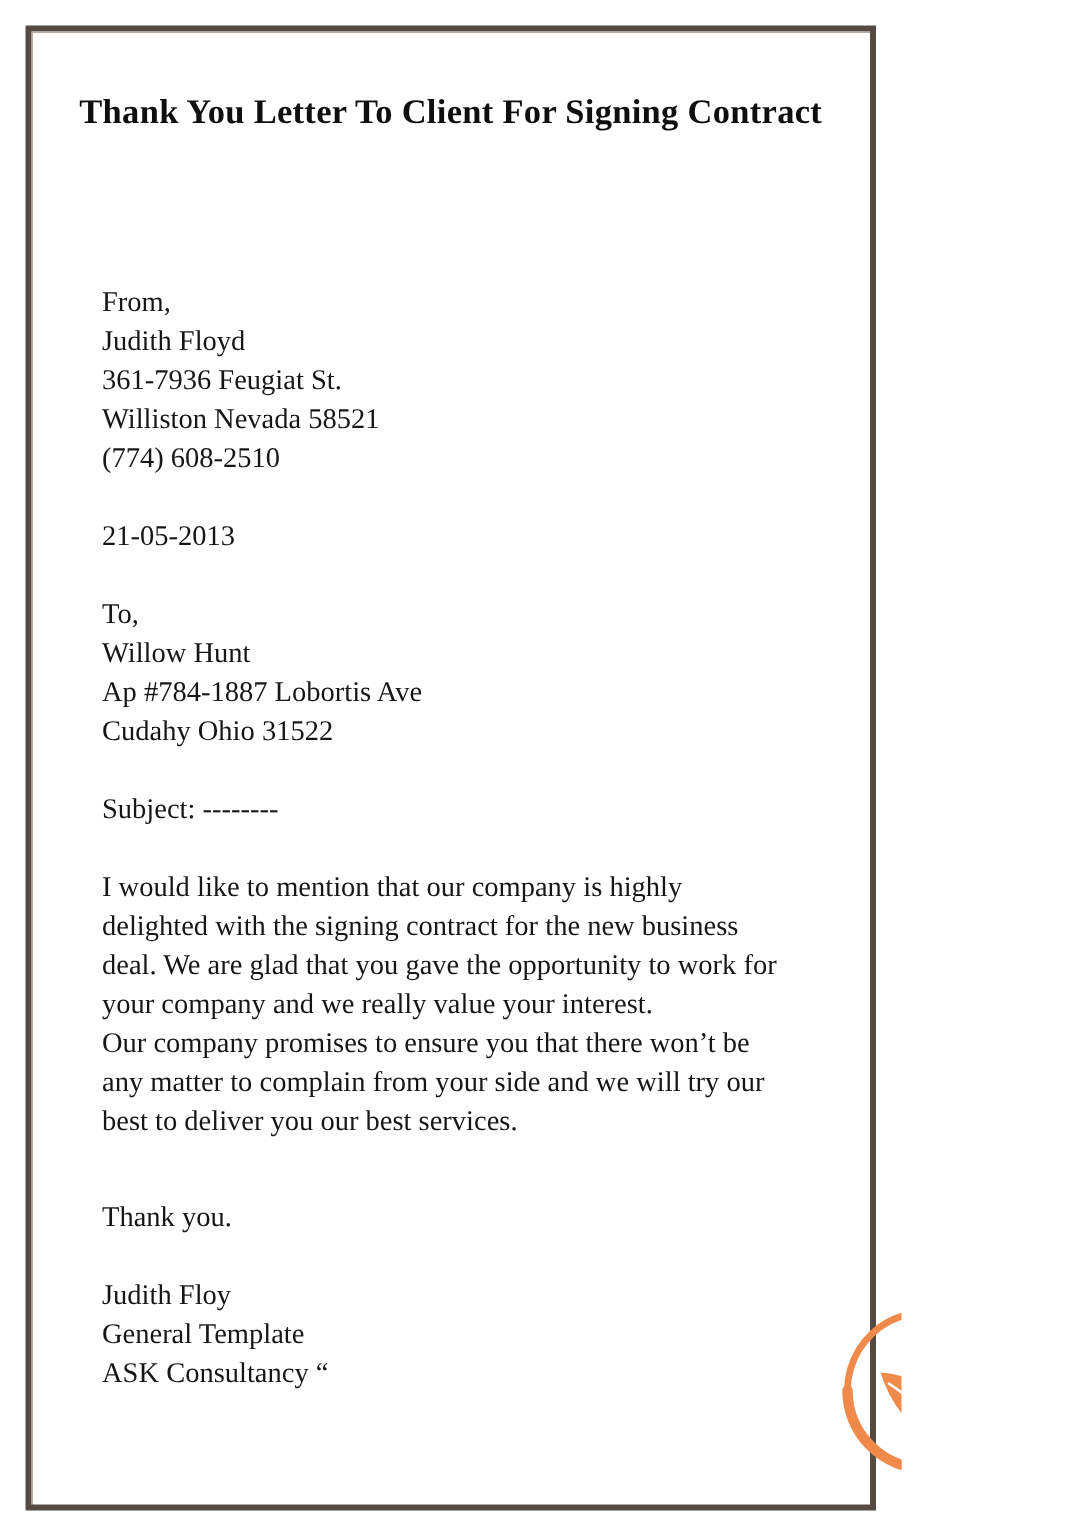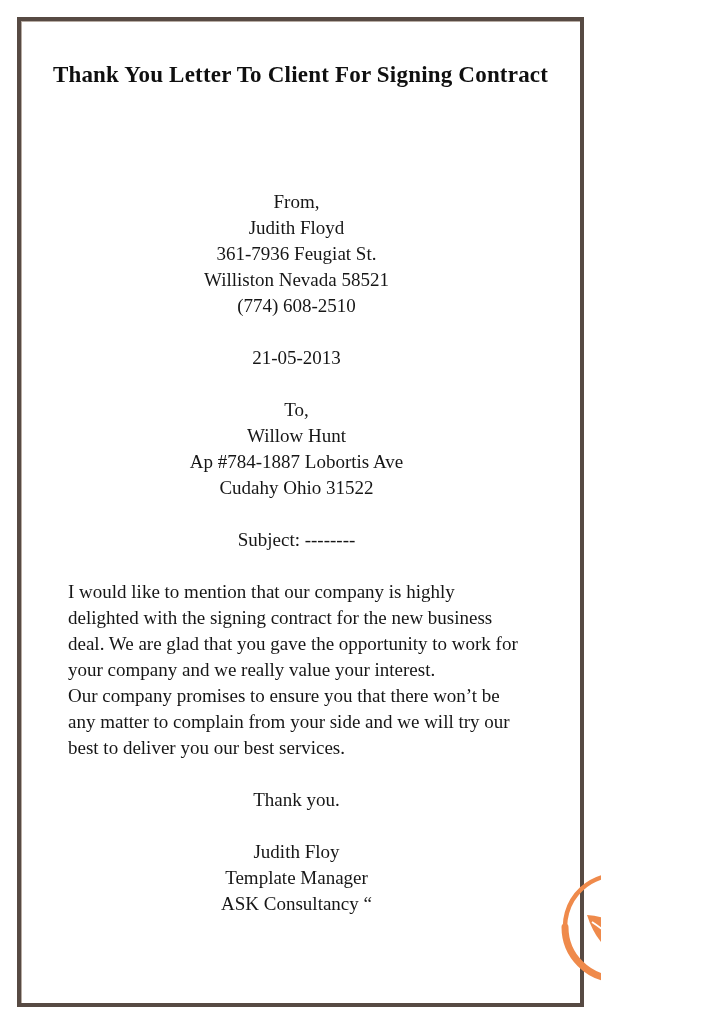"From," .line { text-align: center -> none }
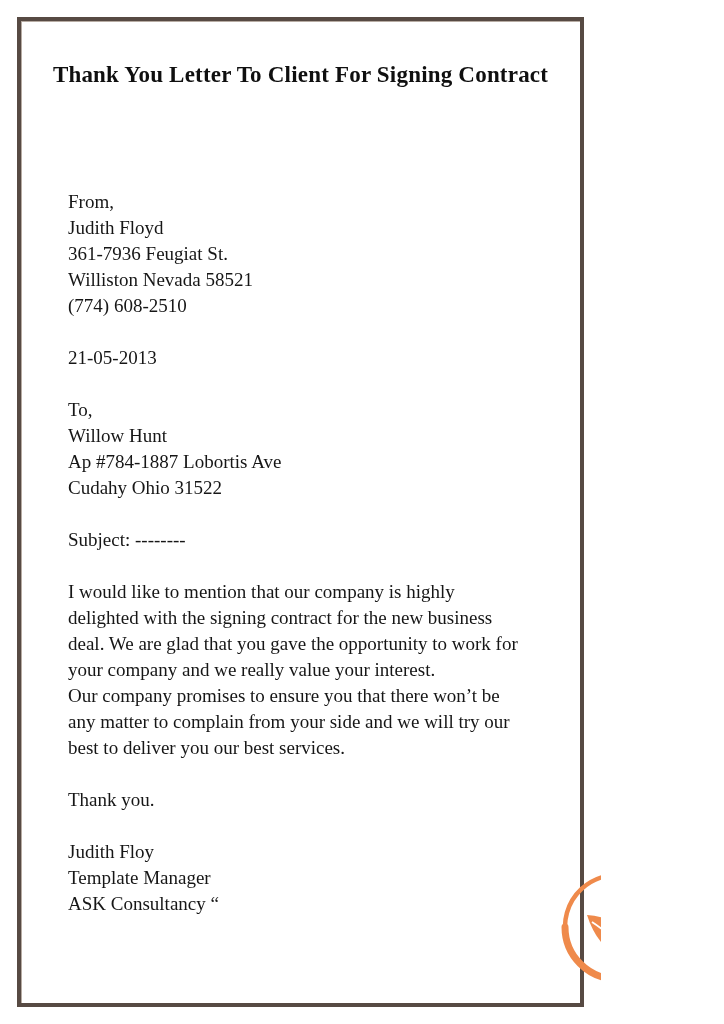"Our company promises to ensure" .para.gap-after { margin-bottom: 26px -> 38px }
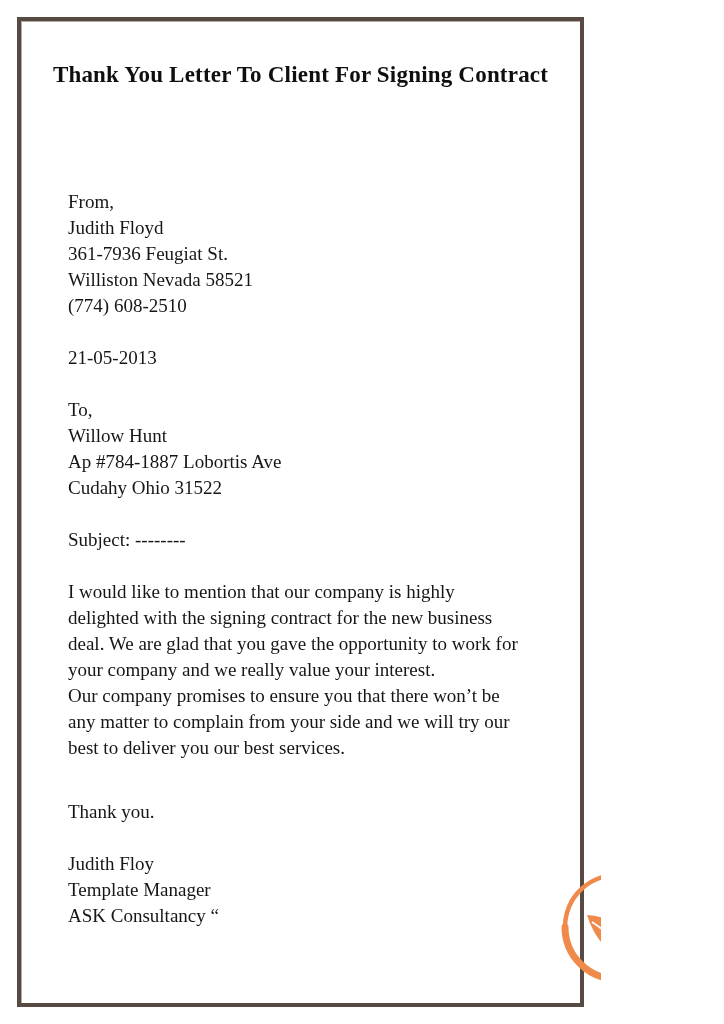"Template Manager" div.line { text: Template Manager -> General Template }
